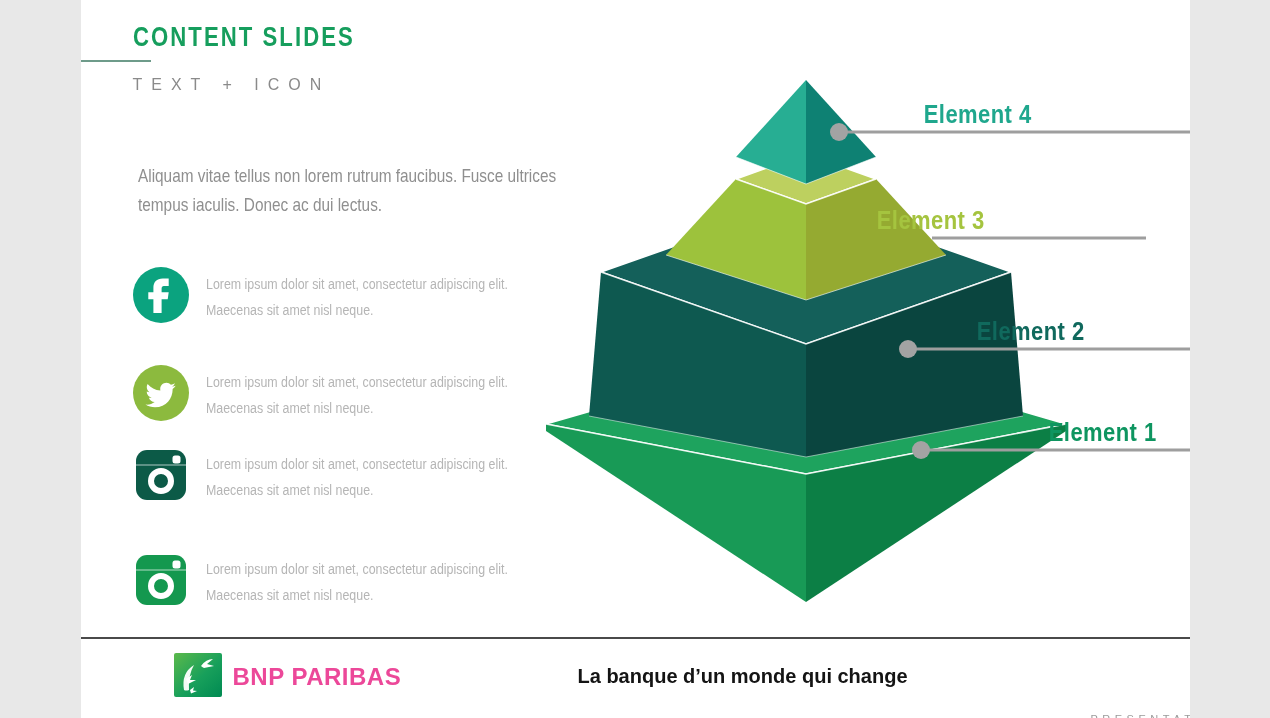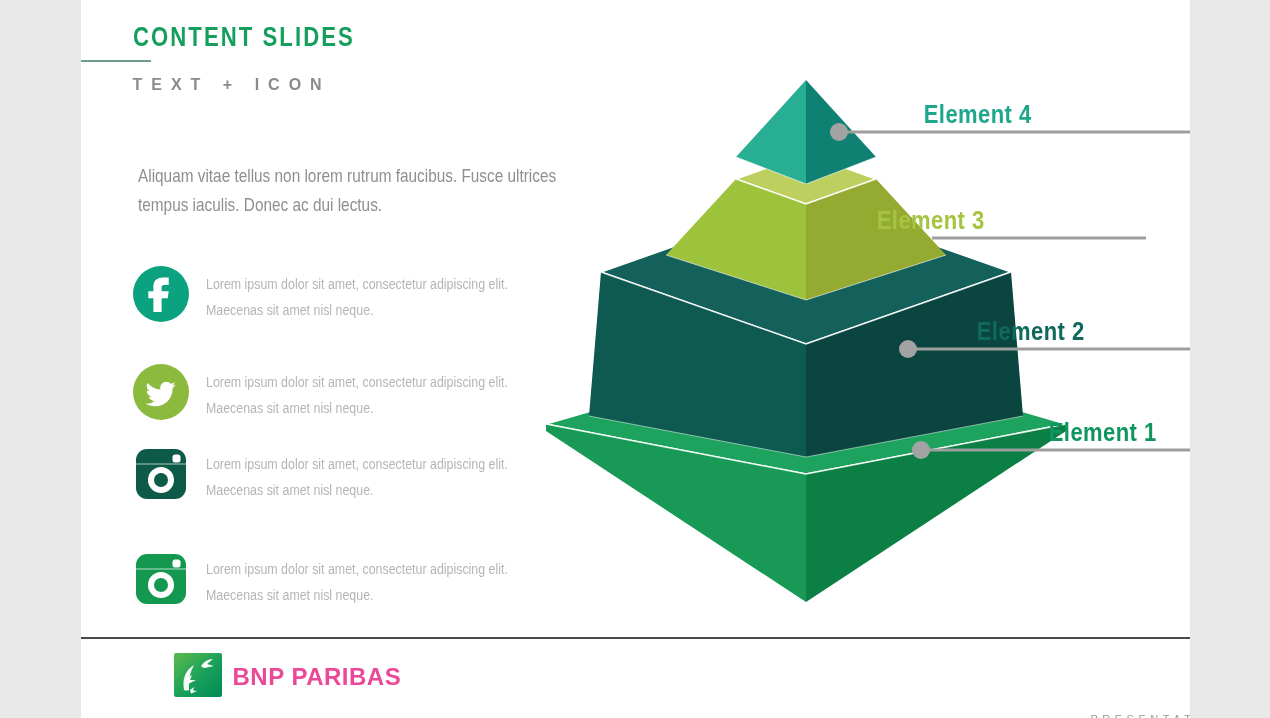"TEXT + ICON" .subtitle { font-weight: 700 -> 400 }
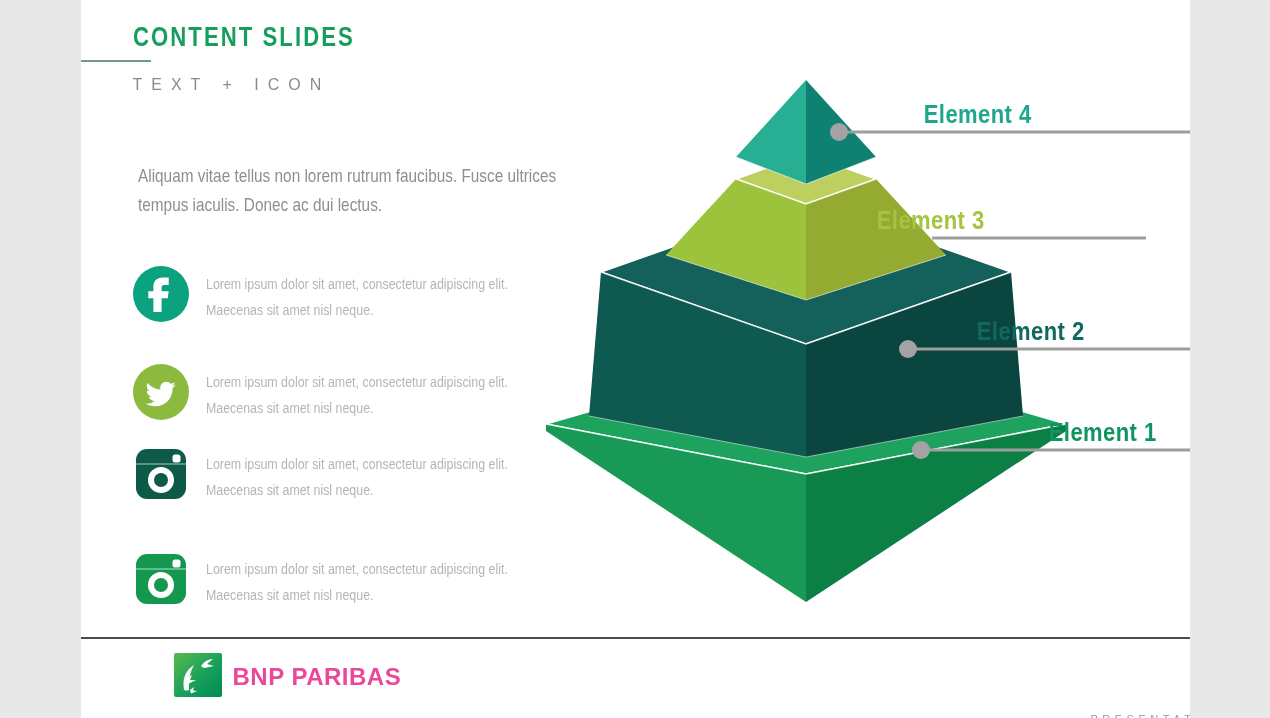"Lorem ipsum dolor sit amet," .item { align-items: center -> flex-end }
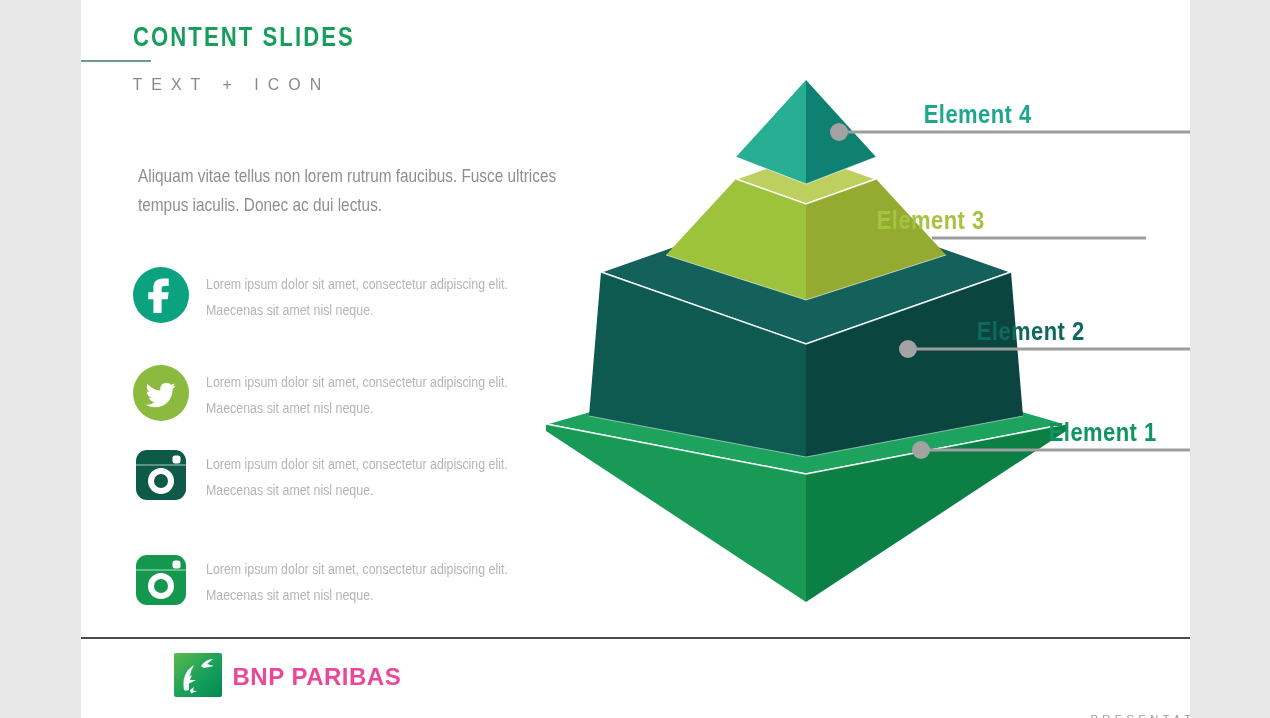"La banque d’un monde qui" div.tagline { html: none -> <div>La banque d’un monde qui change</div> }
